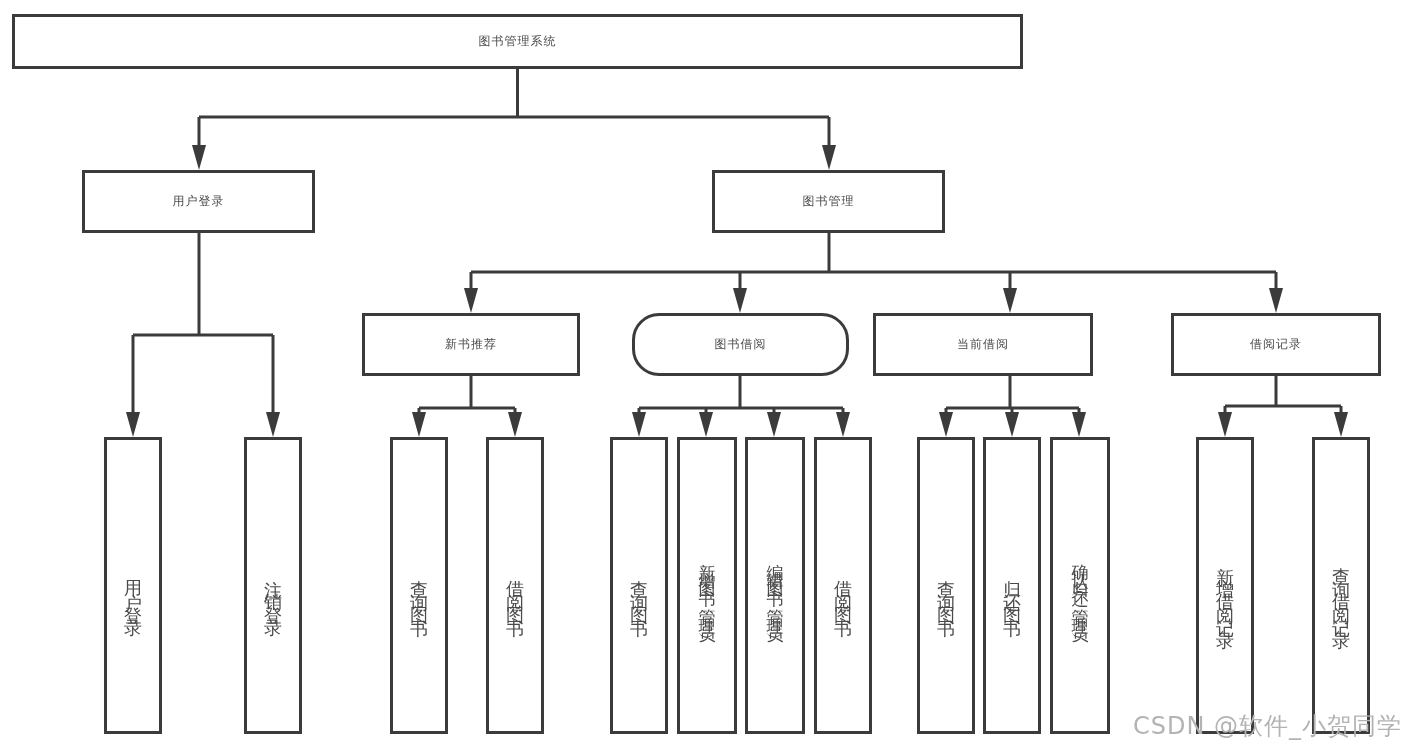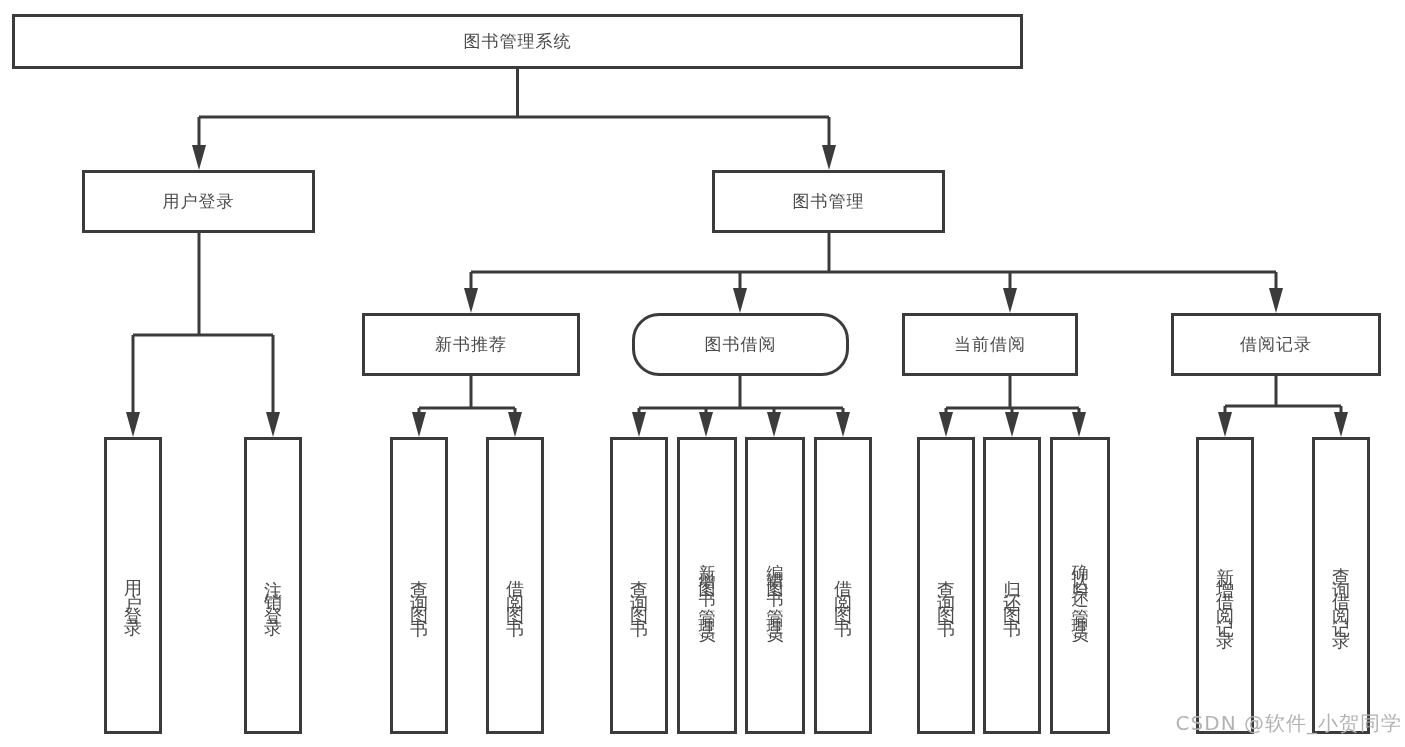"图书管理系统" .hbox { font-size: 17px -> 12px }
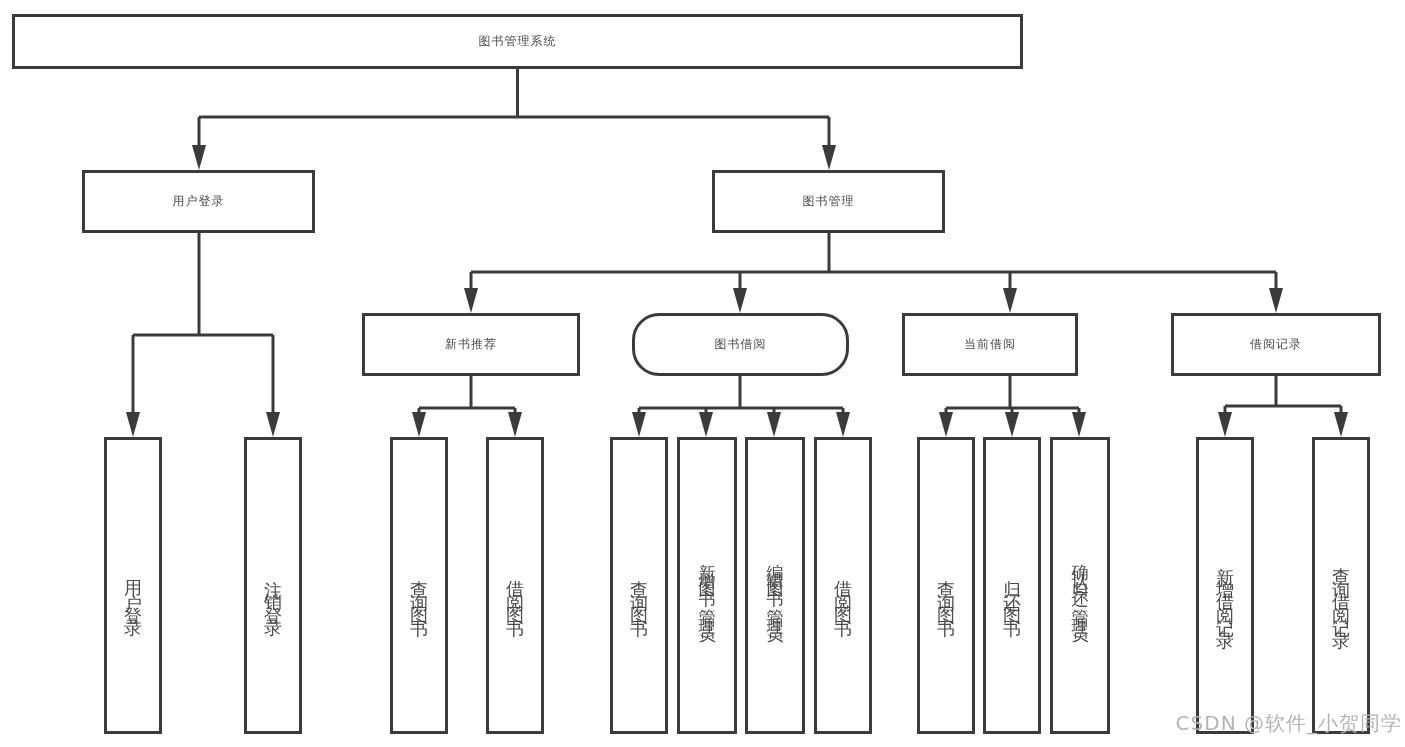"当前借阅" div.hbox { left: 902px -> 873px; width: 176px -> 220px }
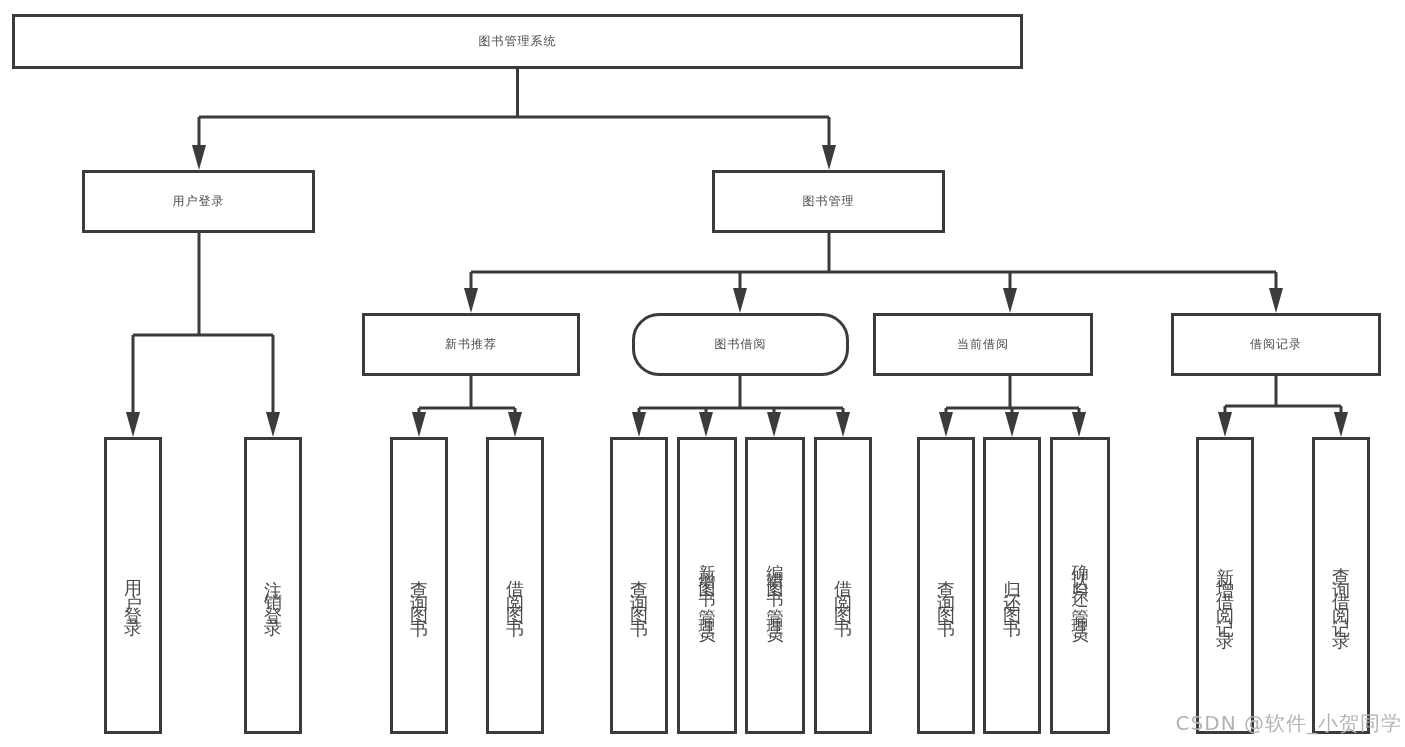"CSDN @软件_小贺同学" .watermark { font-size: 20px -> 24px }
